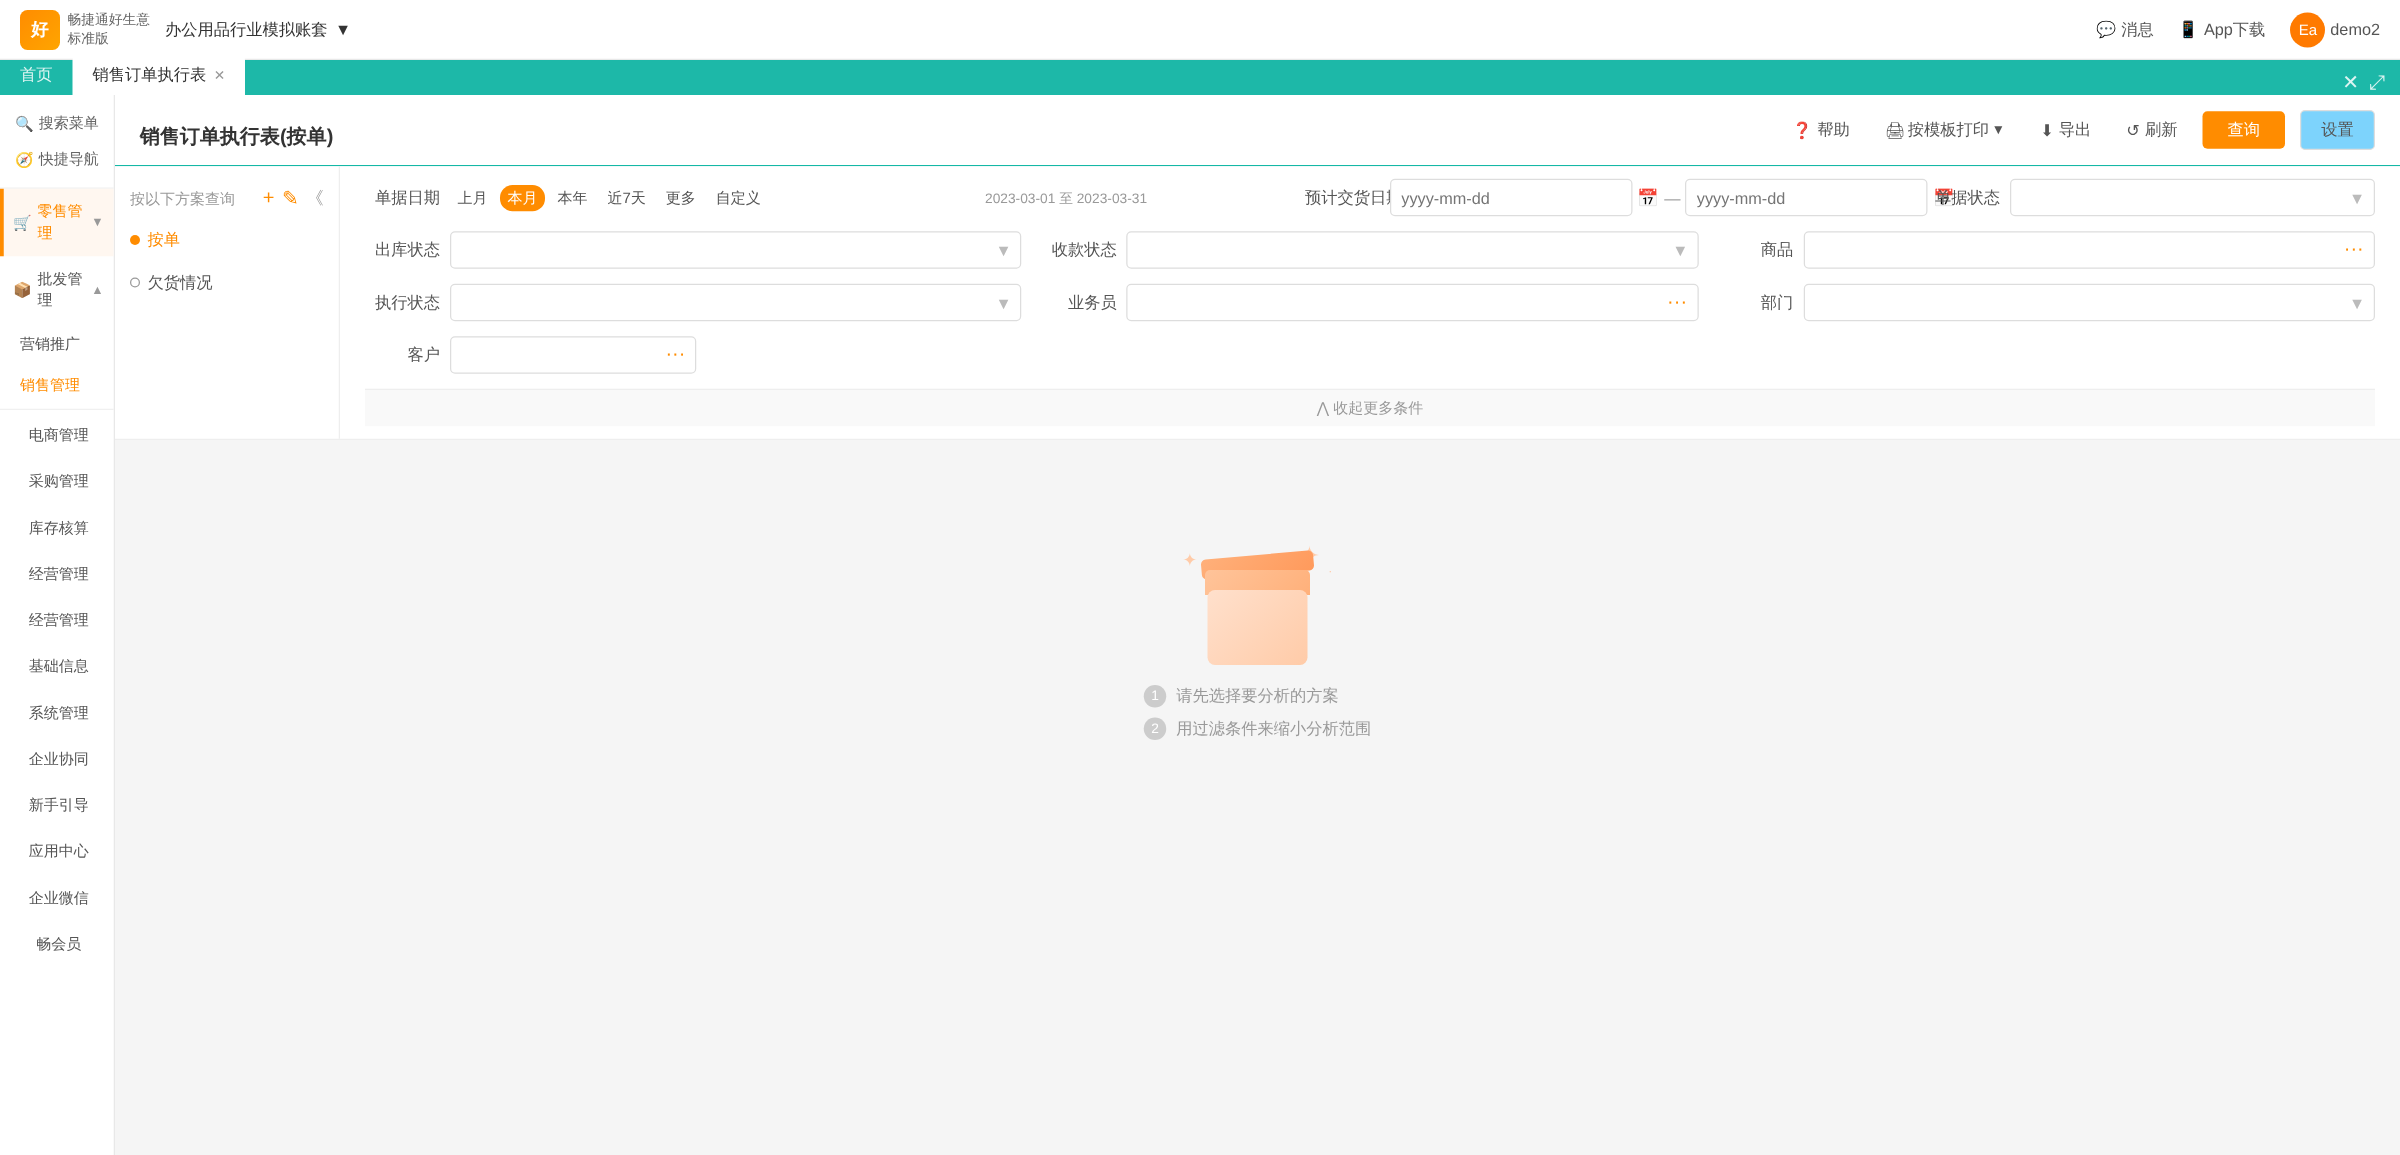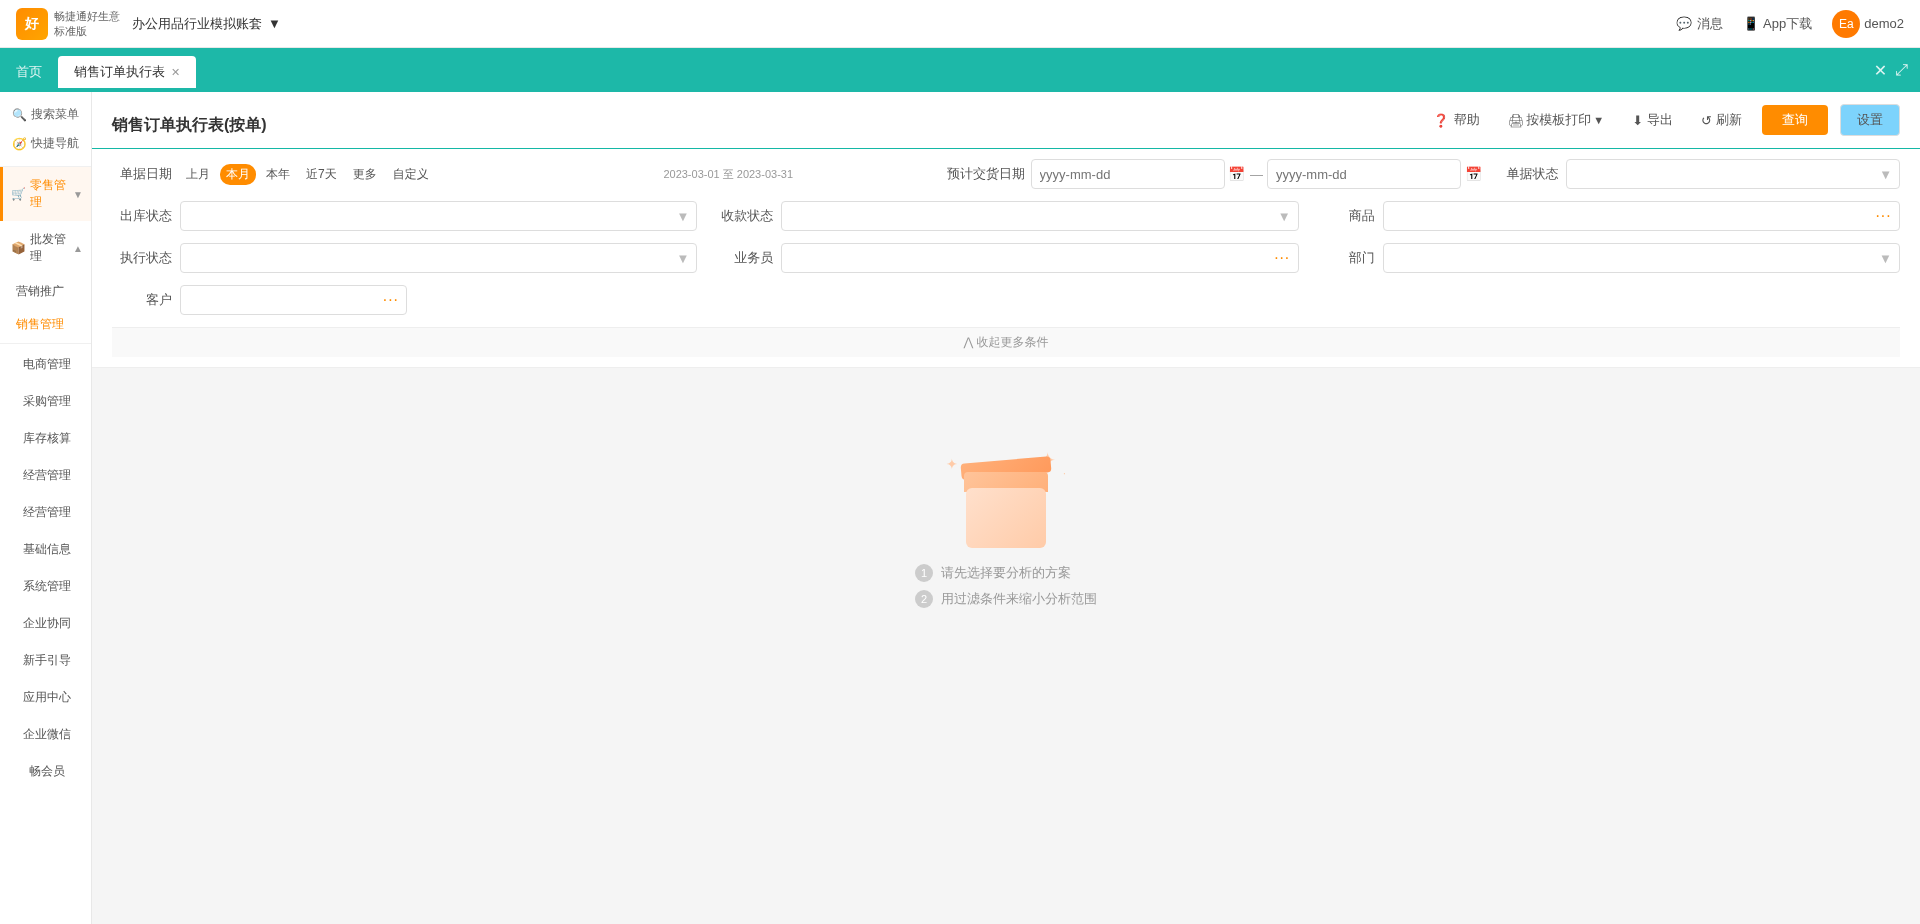"首页" .tab-bar { align-items: none -> flex-end; height: 44px -> 28px }
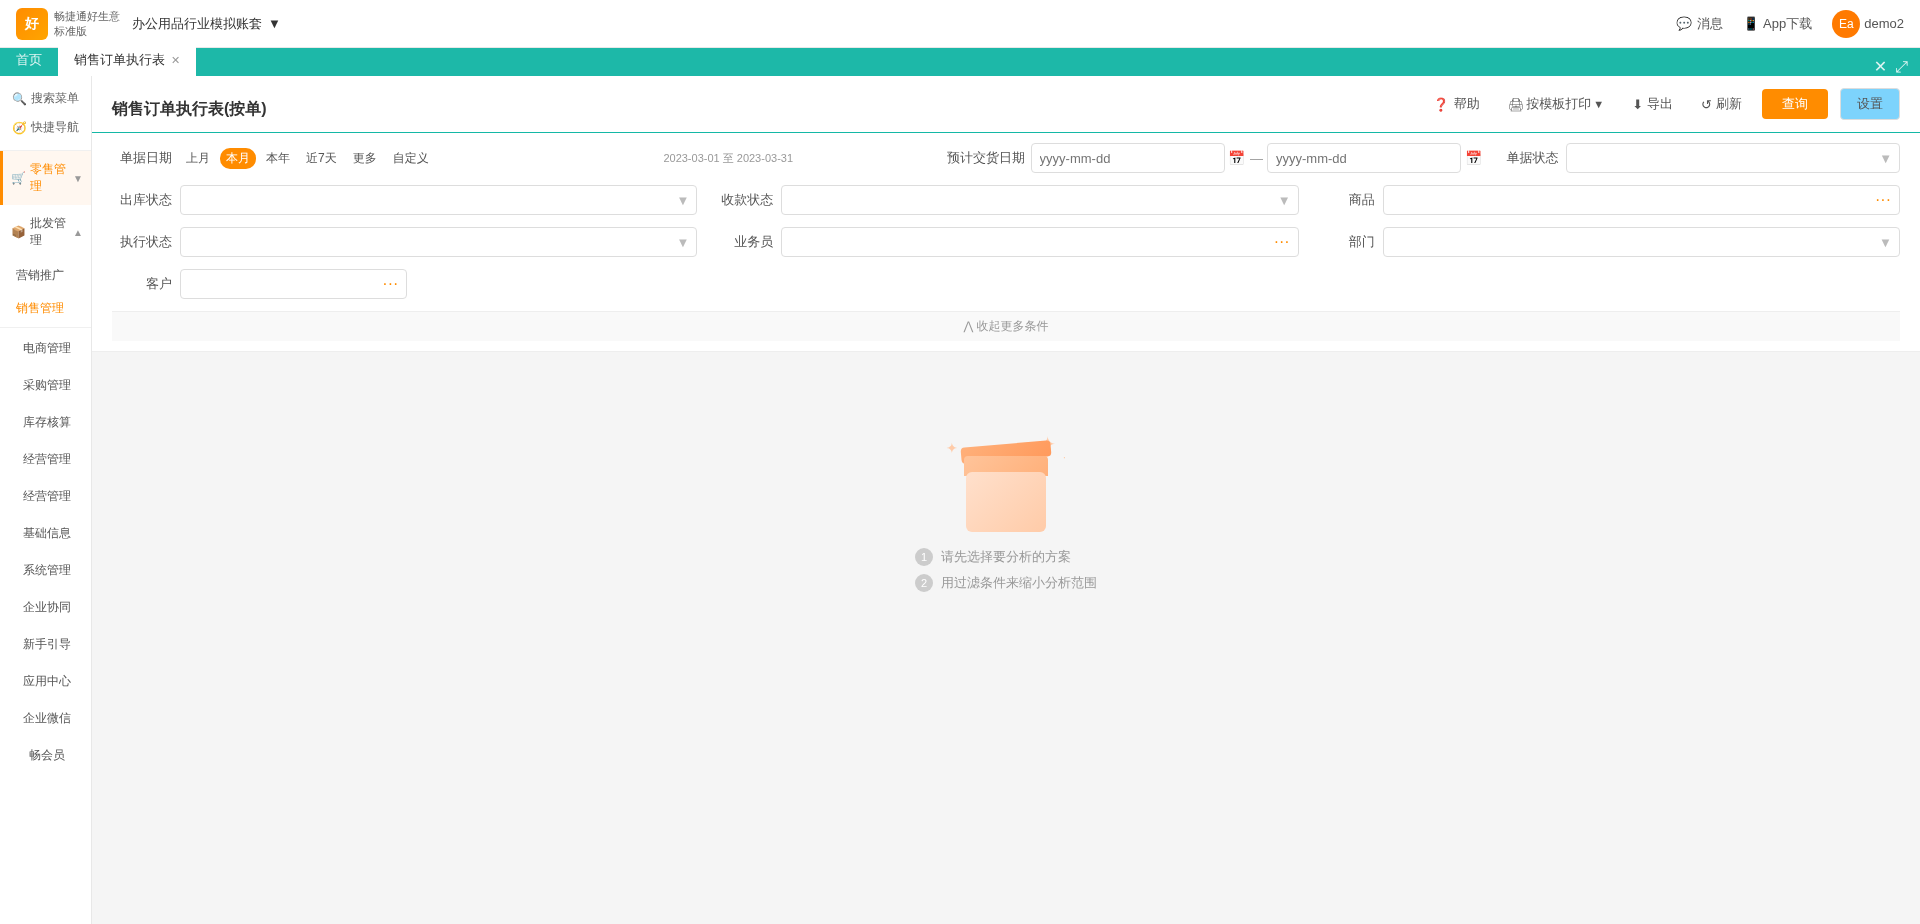"按以下方案查询" div.filter-left { html: none -> <div> <div> <span>按以下方案查询</span> <div> <span>+</span> <span>✎</span> <span>《</span> </div> </div> <div> <span></span> <span>按单</span> </div> <div> <span></span> <span>欠货情况</span> </div> </div> }
